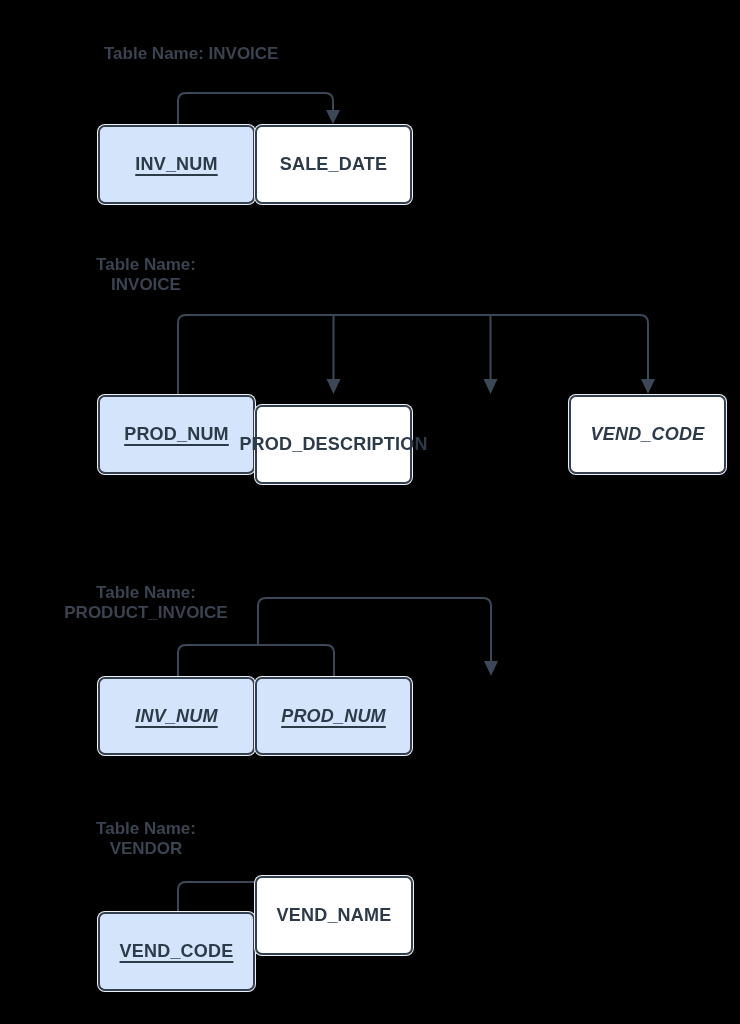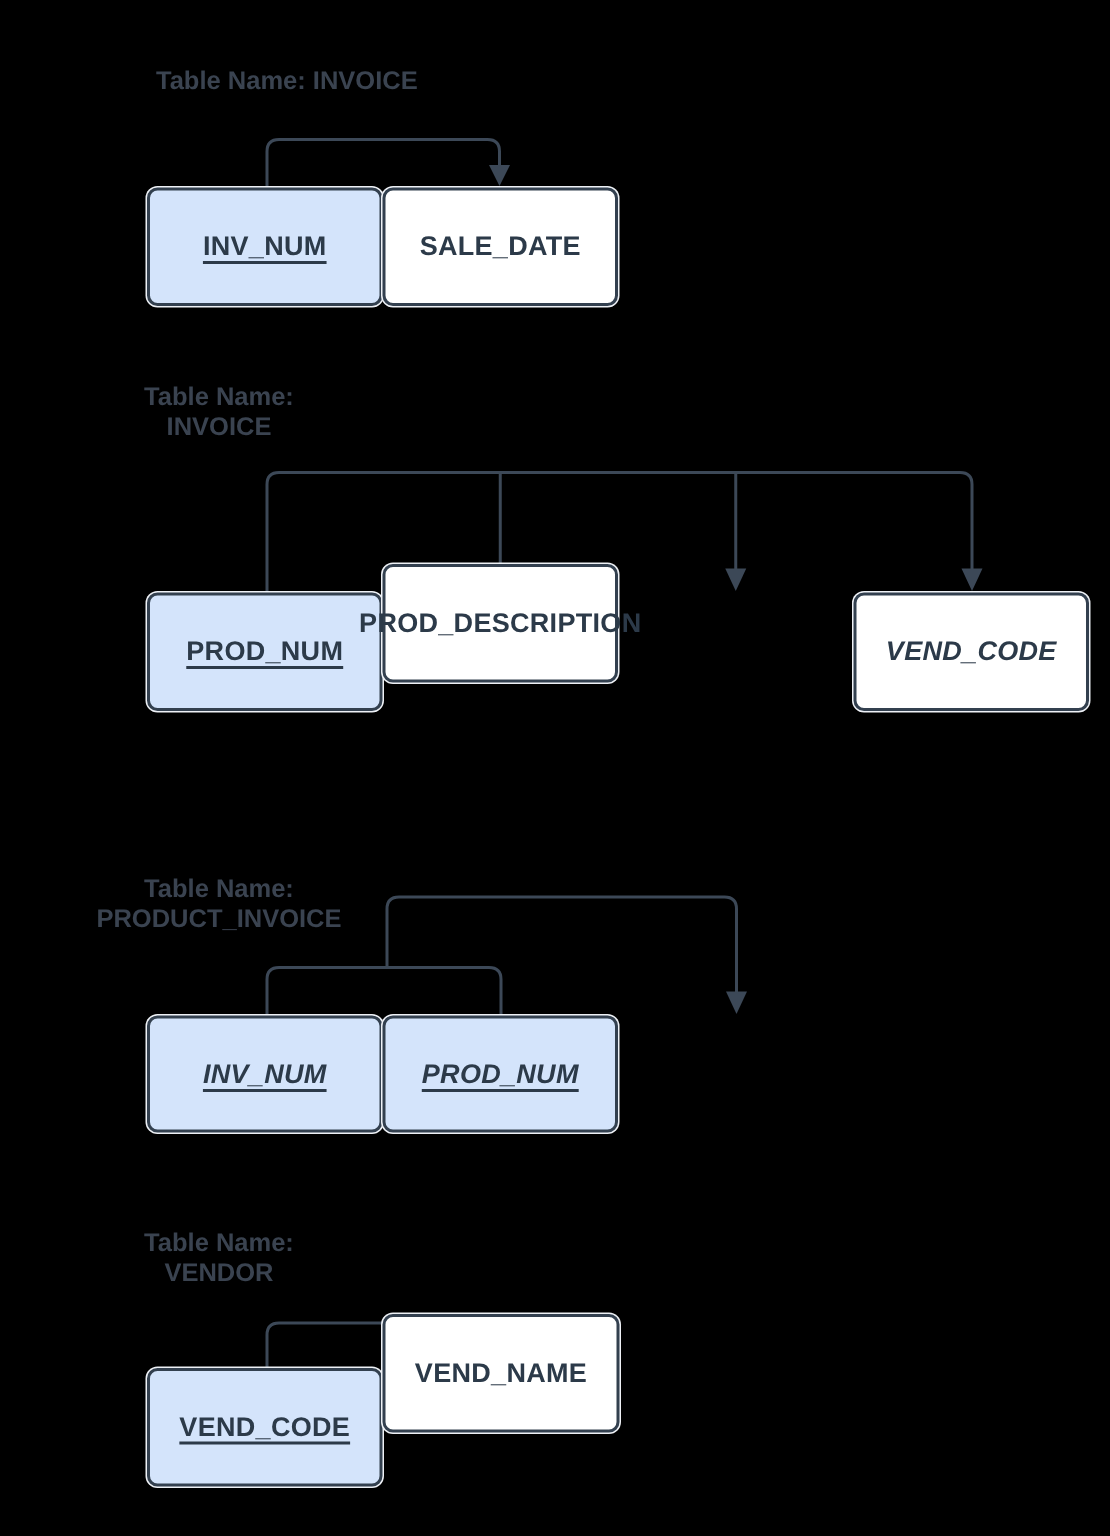"PROD_DESCRIPTION" div.attr-box { top: 376px -> 405px }
